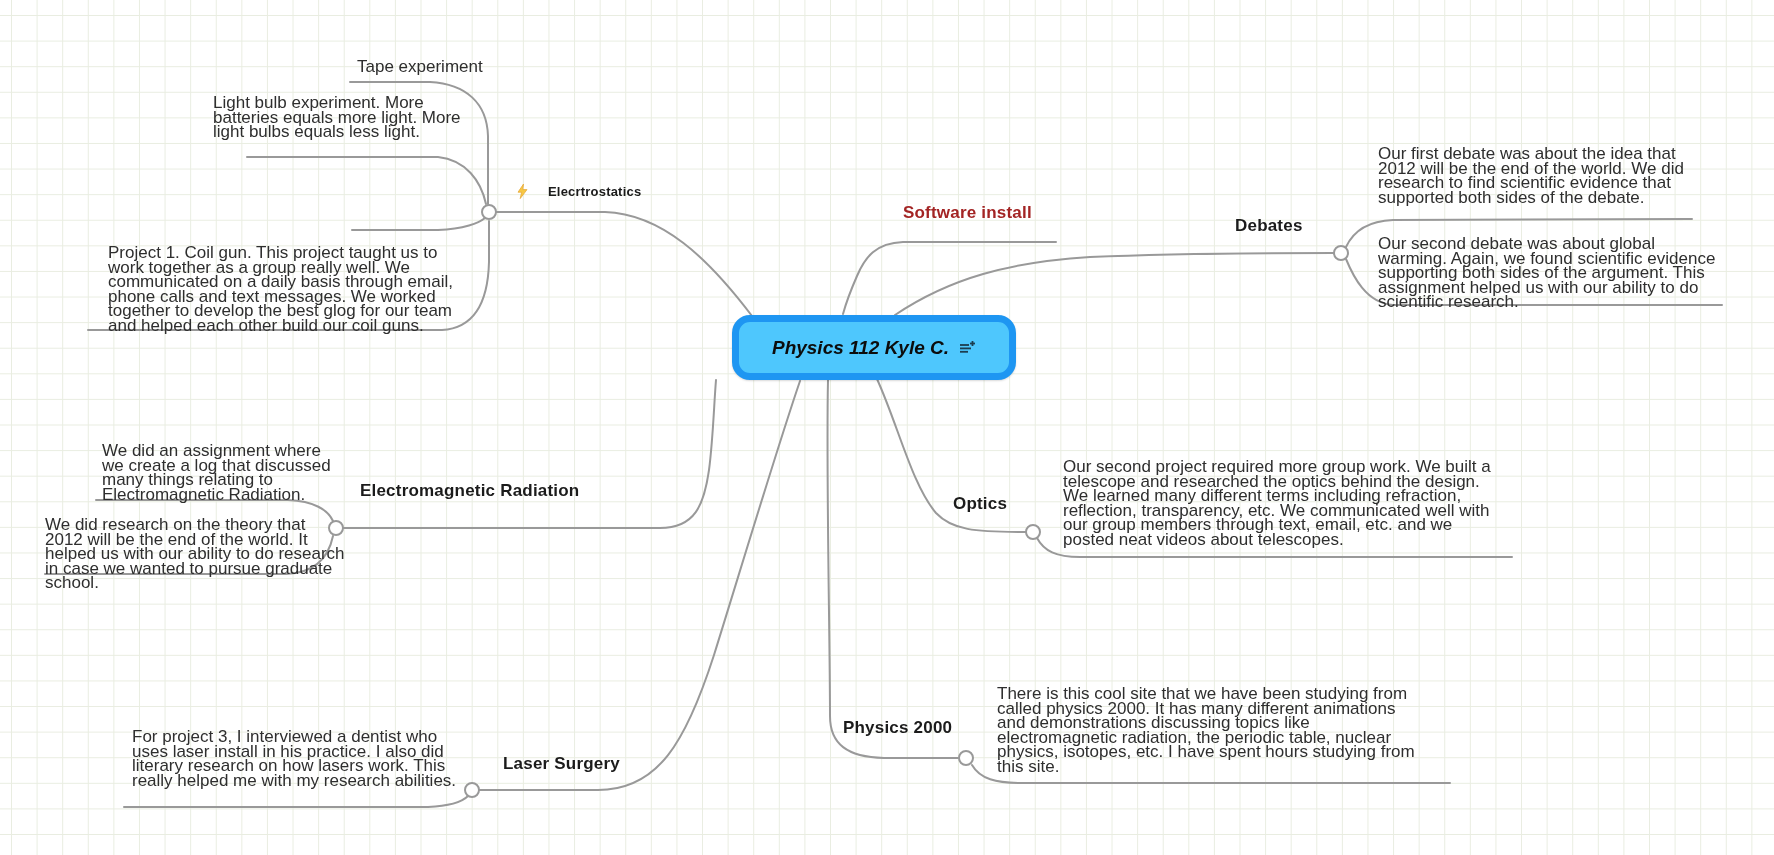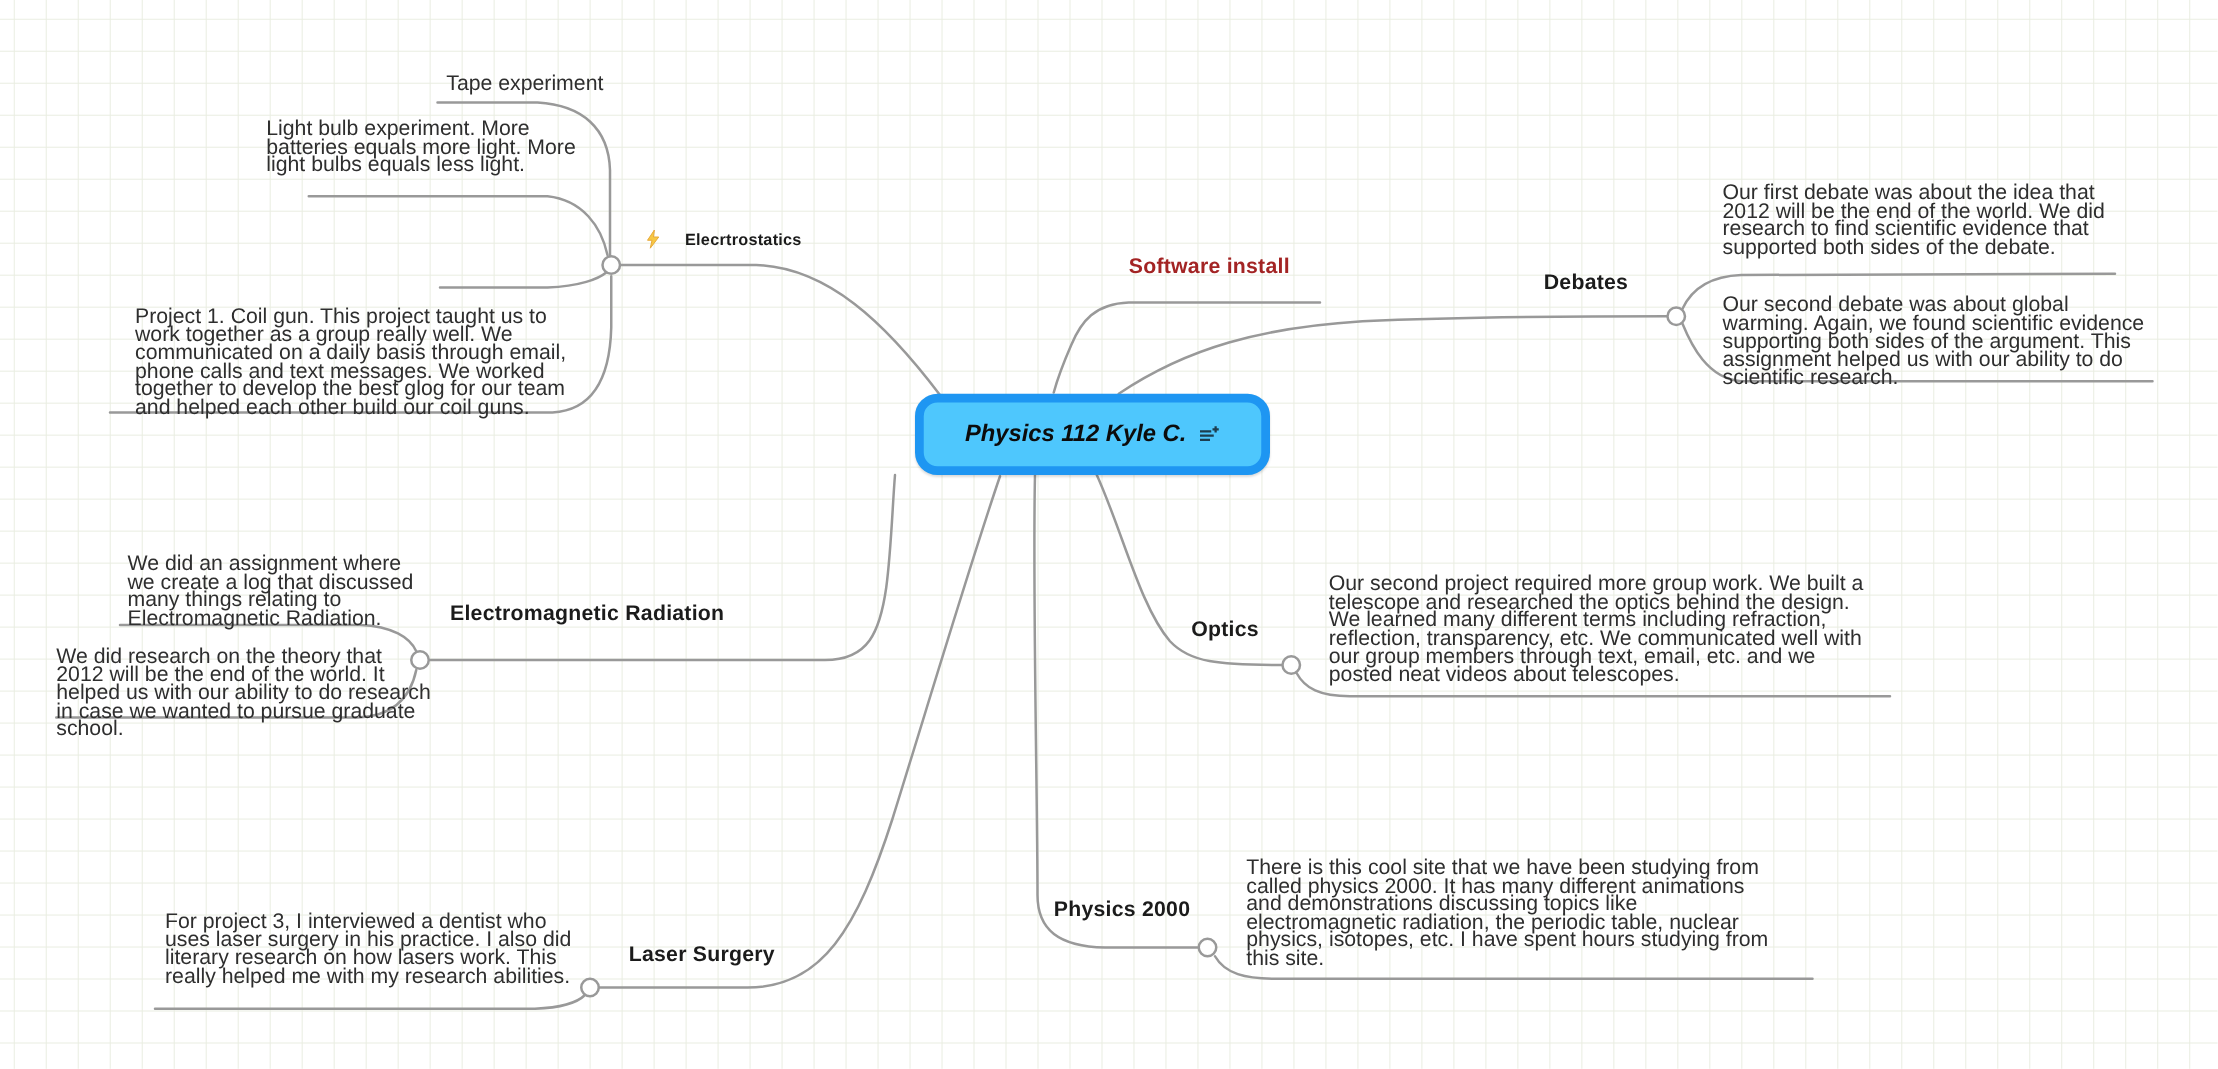"For project 3, I interviewed" div.subtopic { text: surgery -> install }
